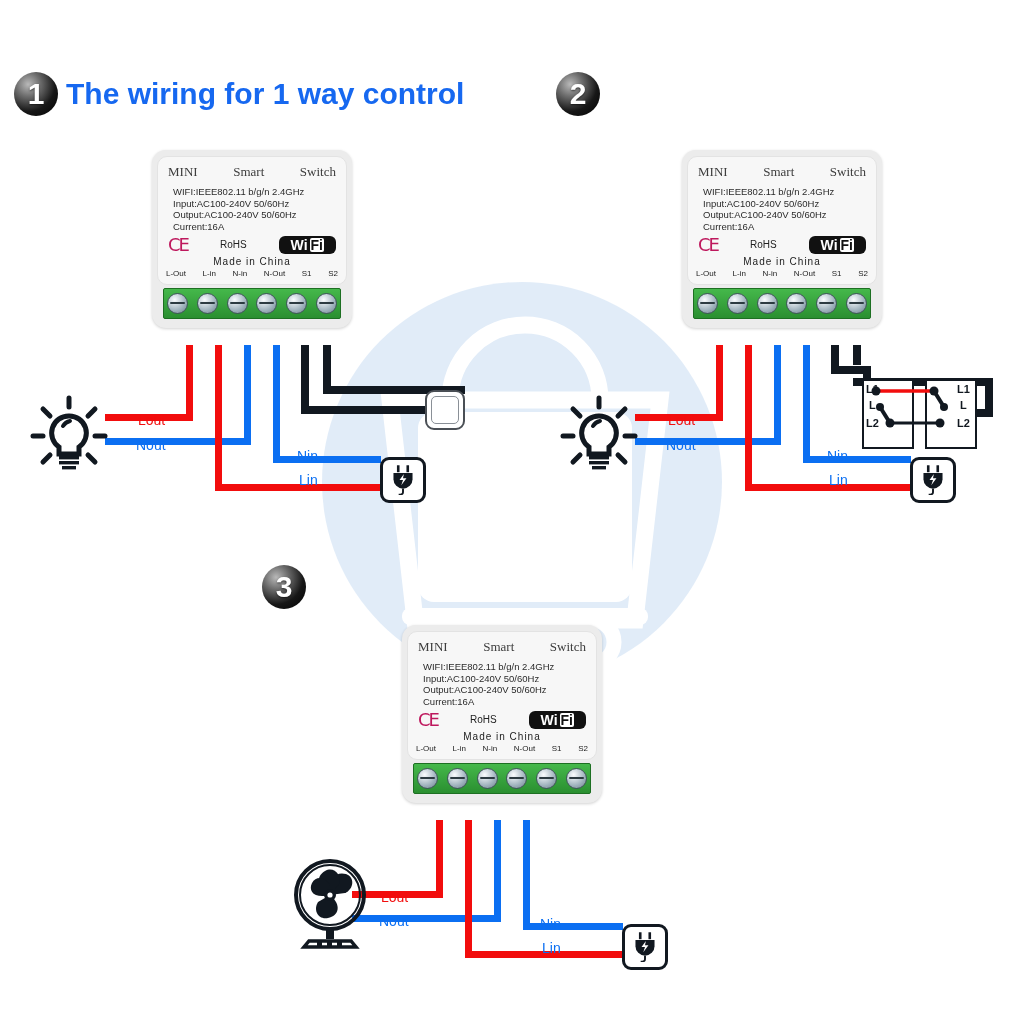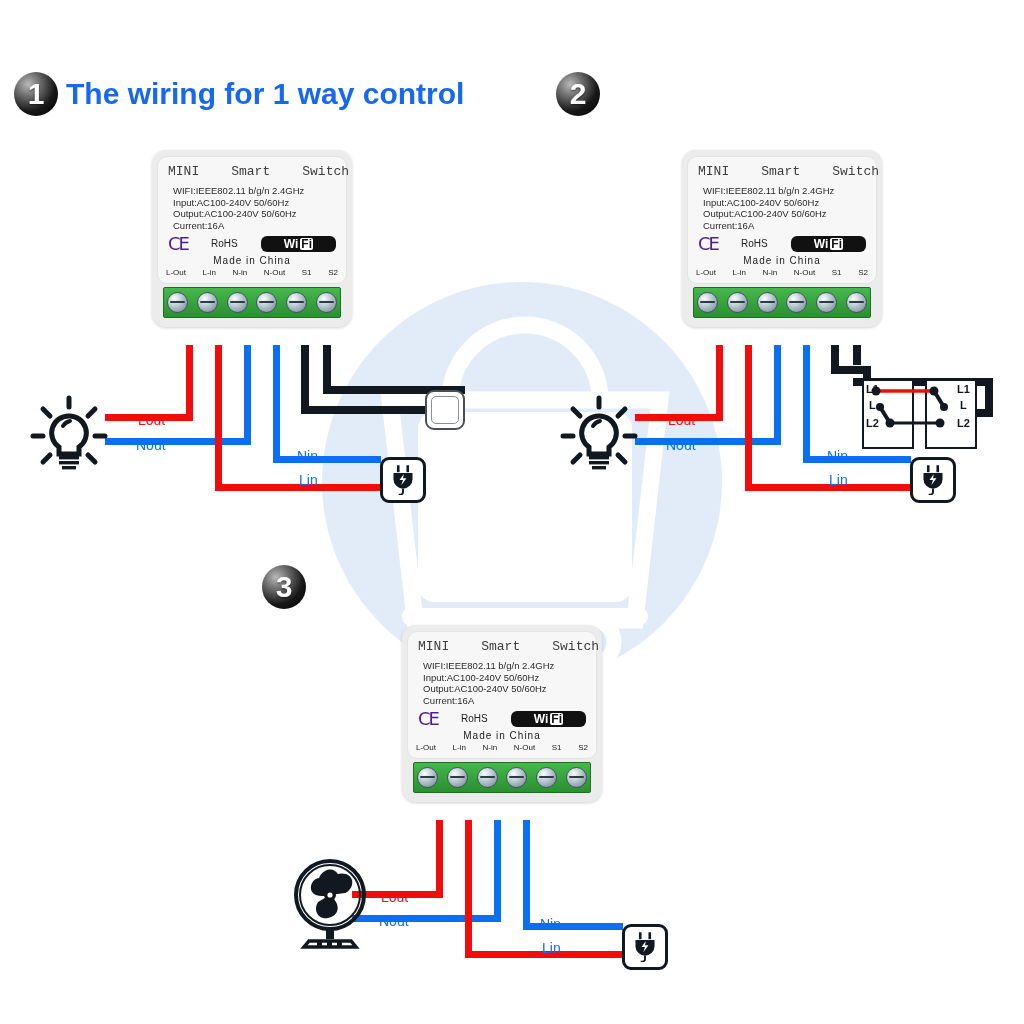"MINI" .dev-head { font-family: Liberation Mono, monospace -> Liberation Serif, serif }
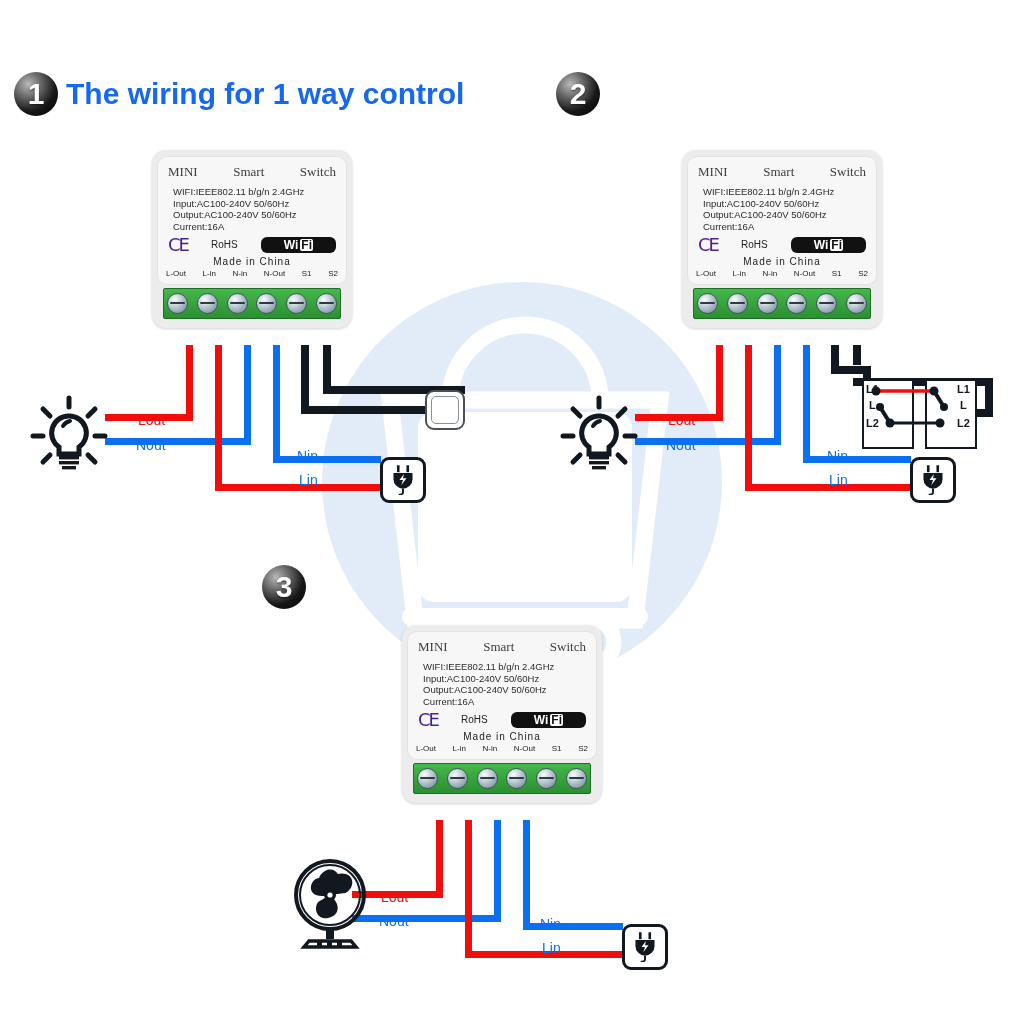"CE" .ce { color: #4c1d95 -> #be185d }
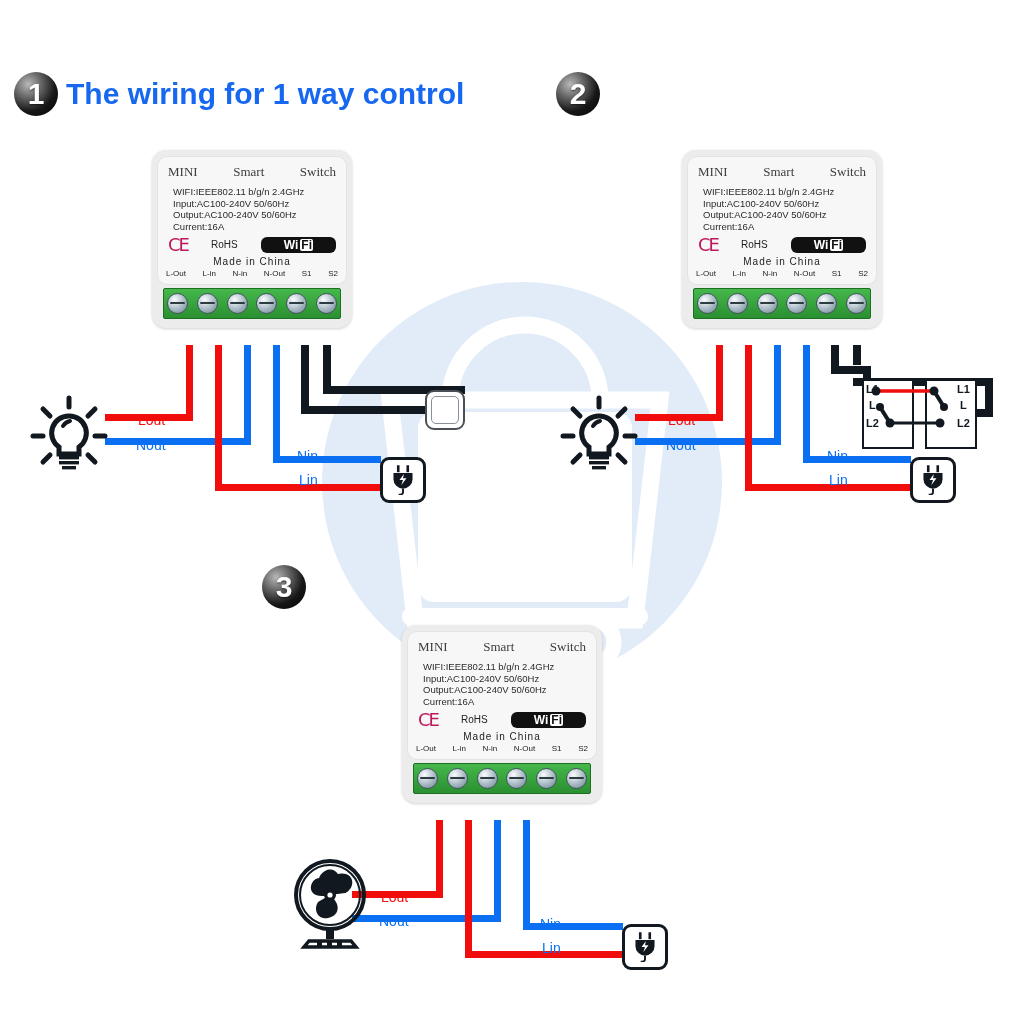"Wi" .wifi-badge { font-size: 12px -> 14px; padding: 2px 23px -> 2px 12px }
